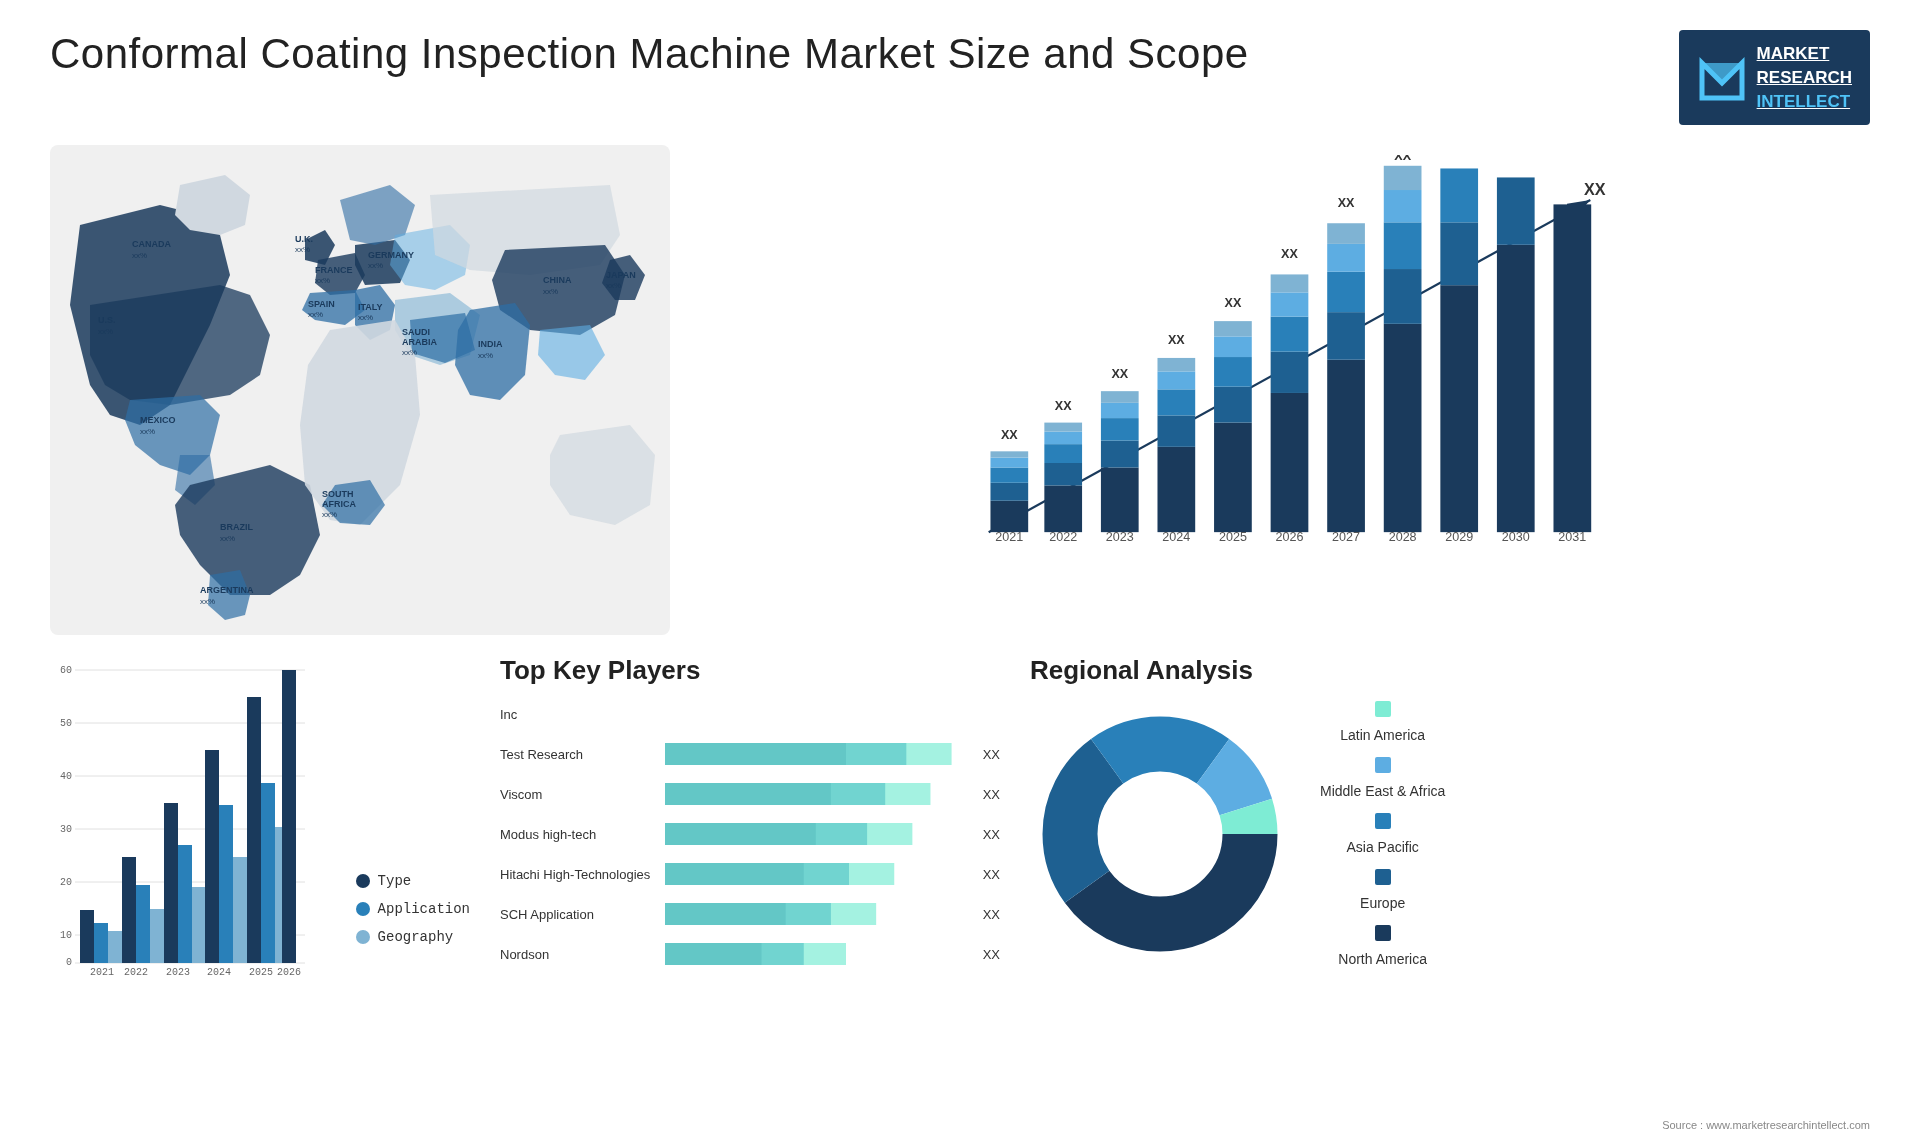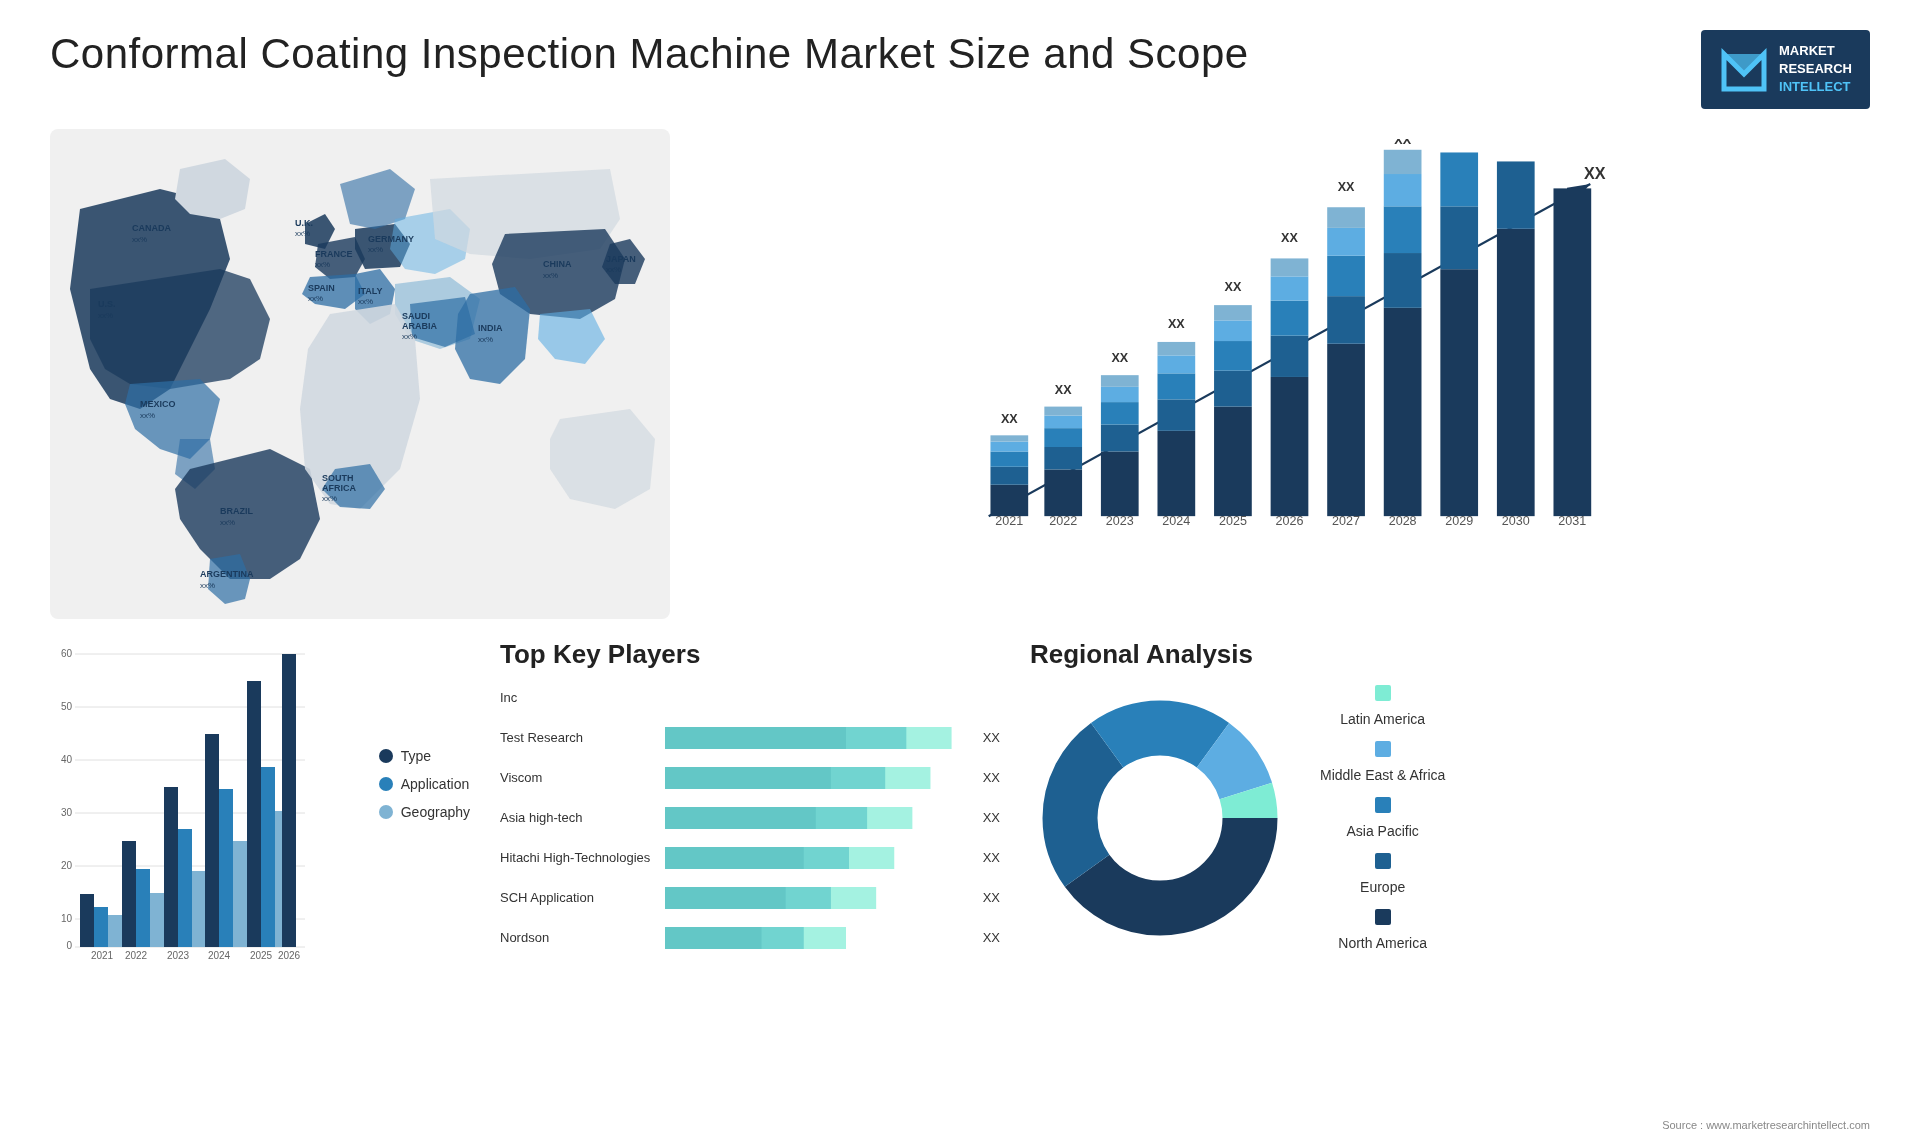"MARKET" .logo-text { font-size: 13px -> 17px; text-decoration: none -> underline }
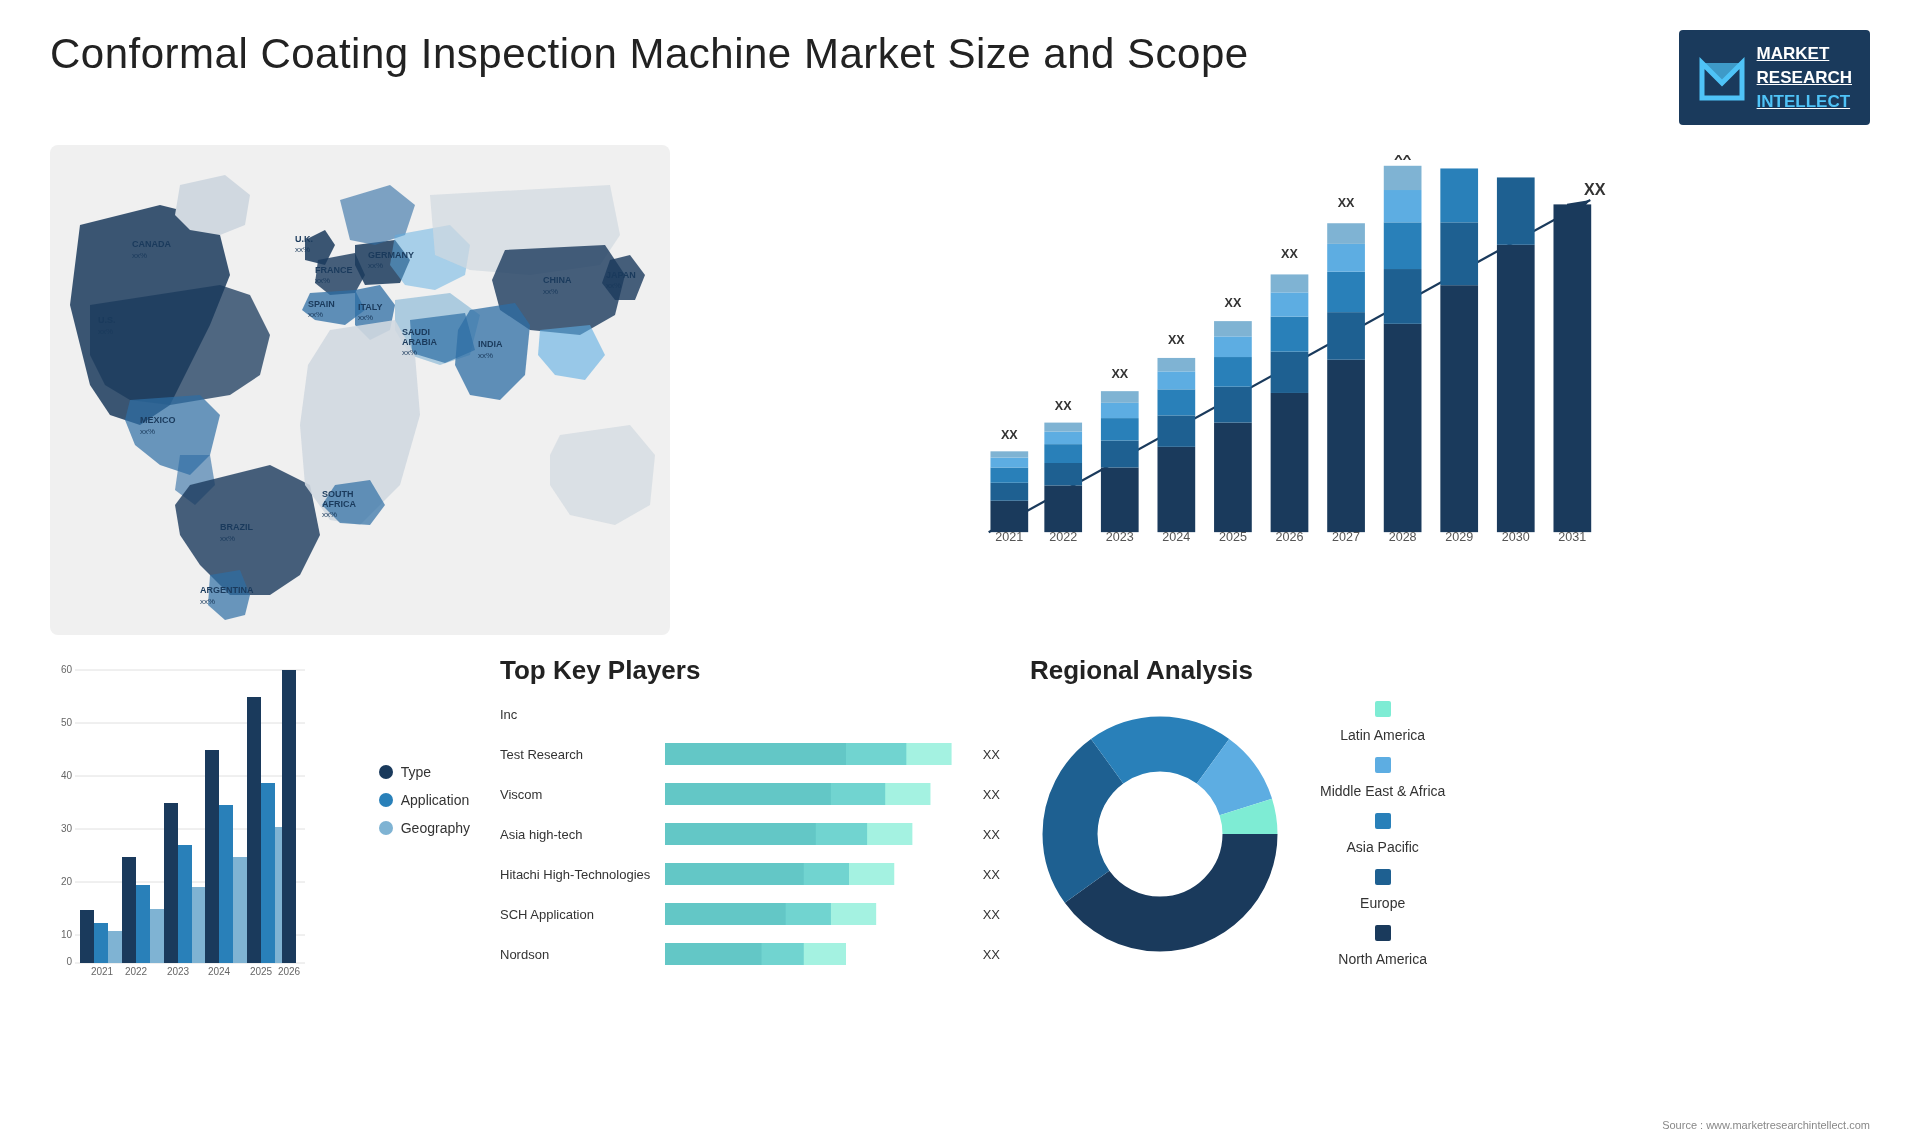"60" .seg-chart-area { align-items: center -> flex-end; font-family: none -> Liberation Mono, monospace }
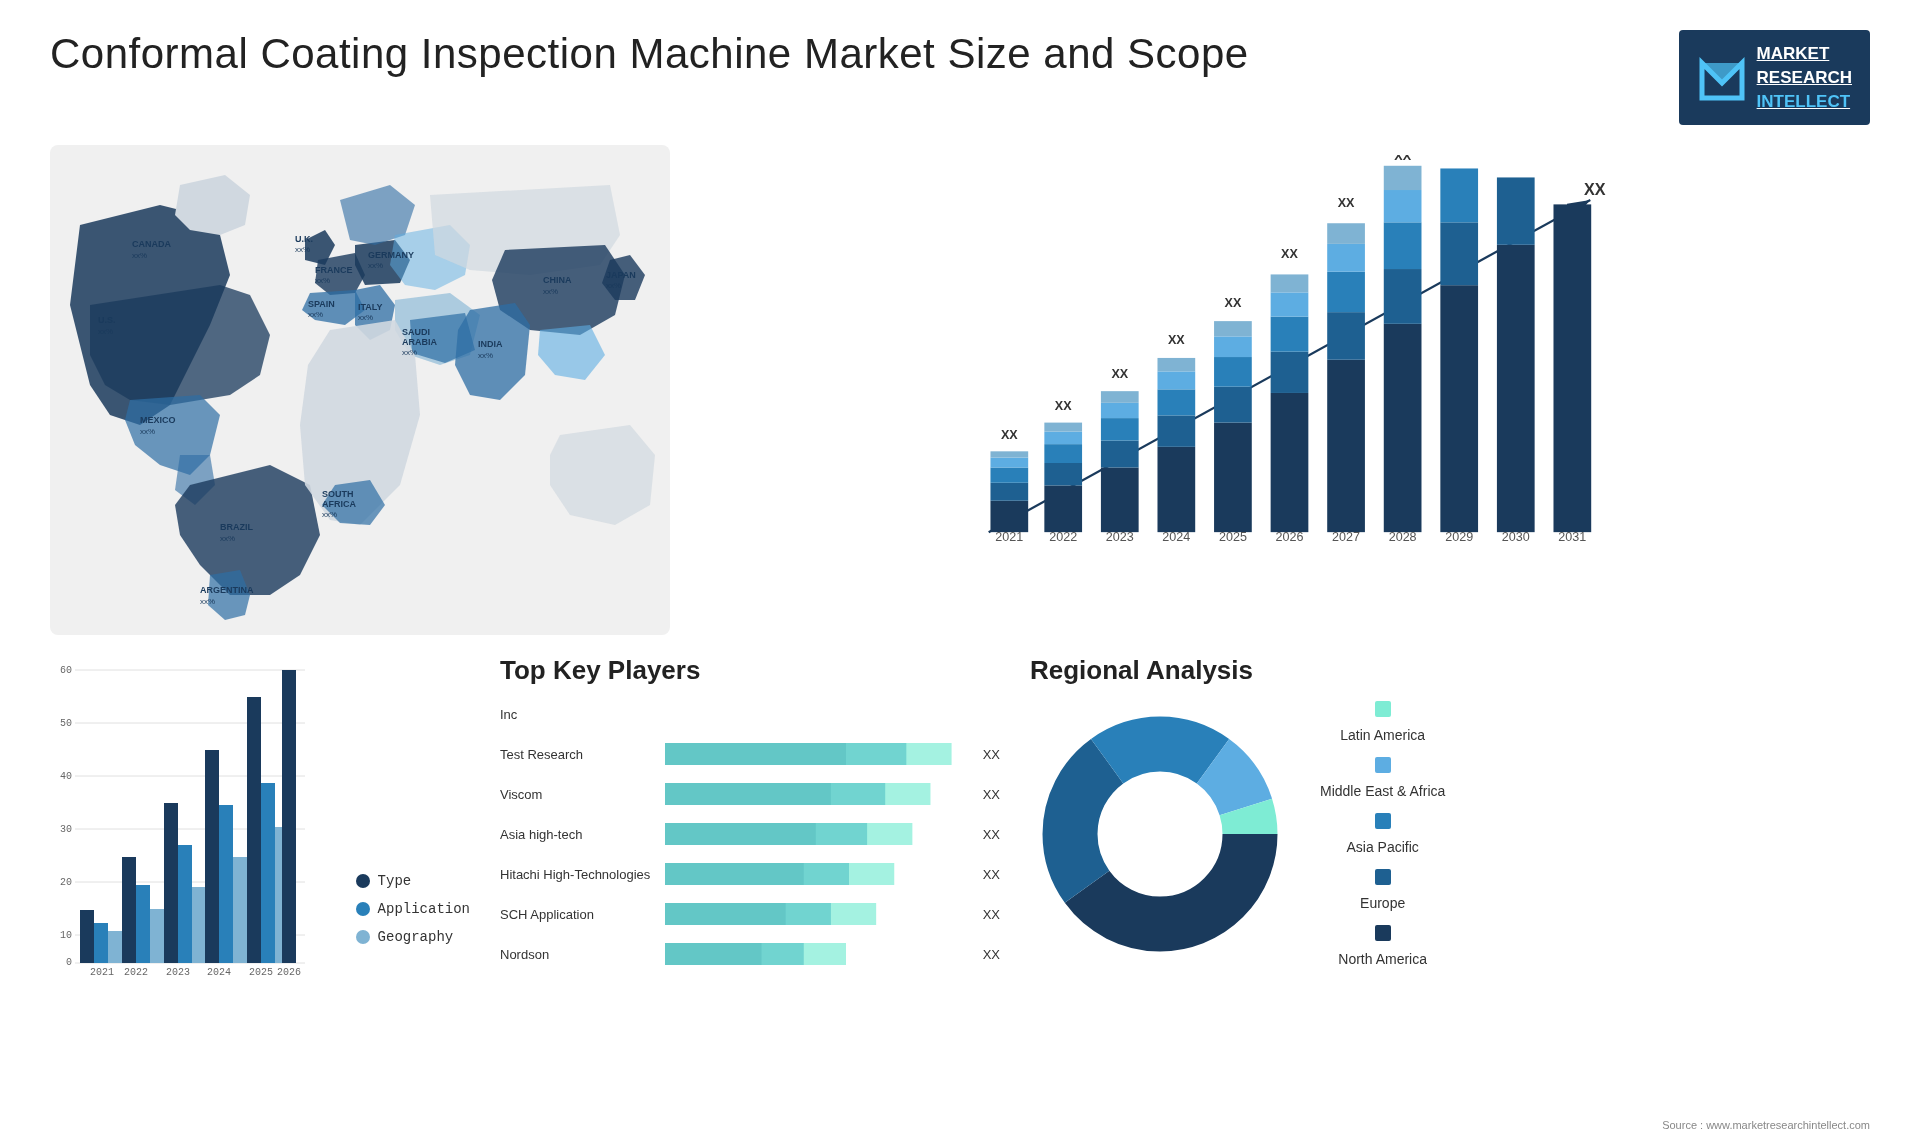"Asia high-tech" span.player-name { text: Asia -> Modus }
